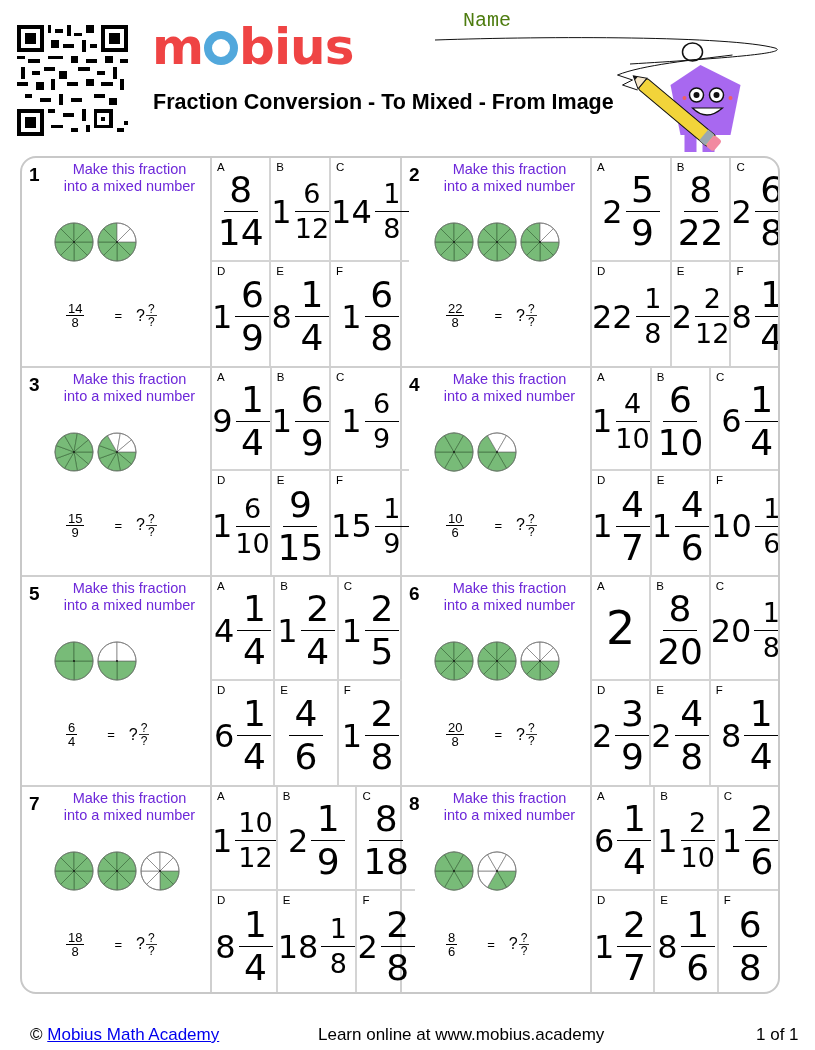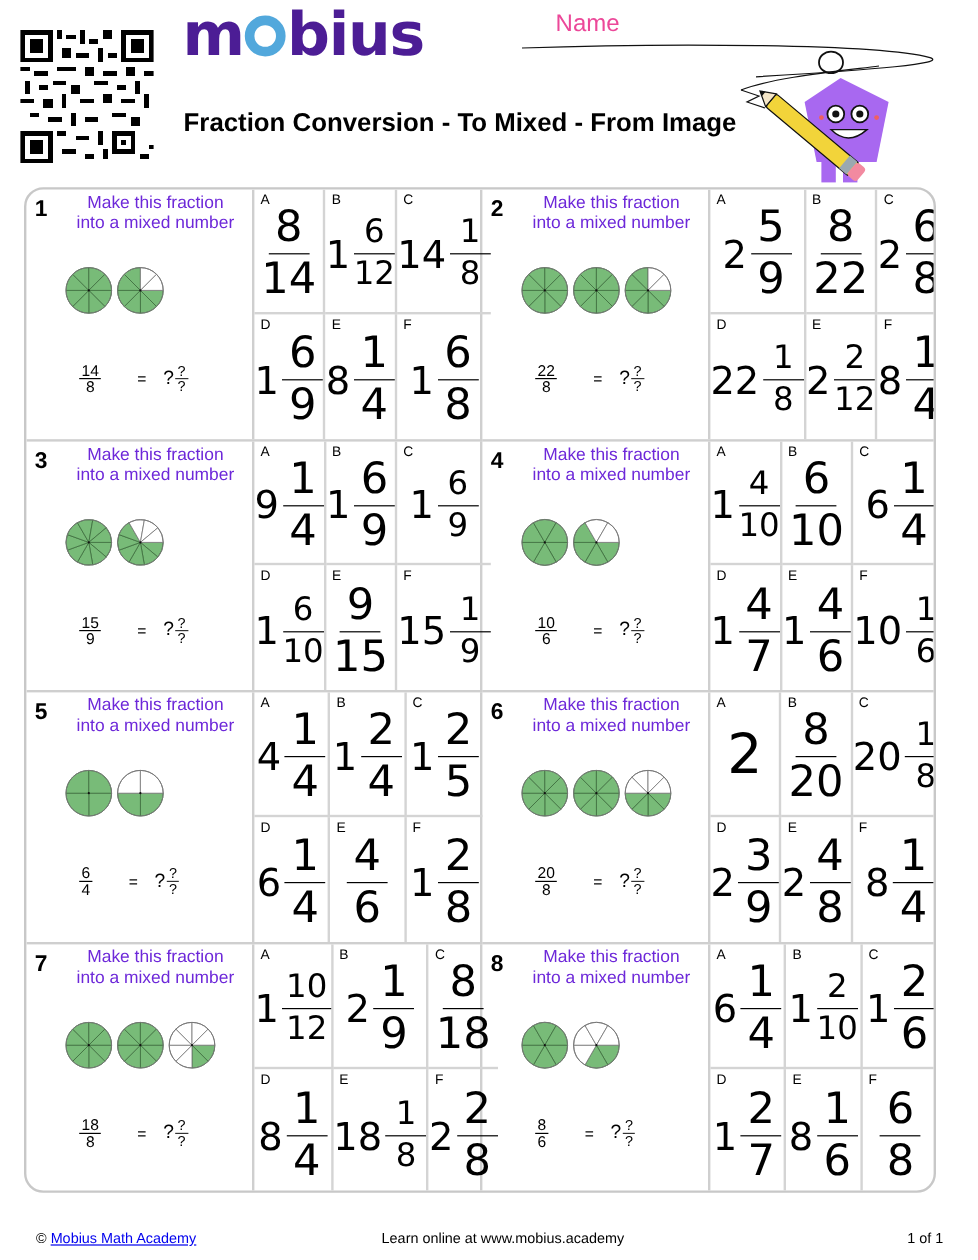"m bius" .logo { color: #4c1d95 -> #ef4444; top: 4px -> 22px }
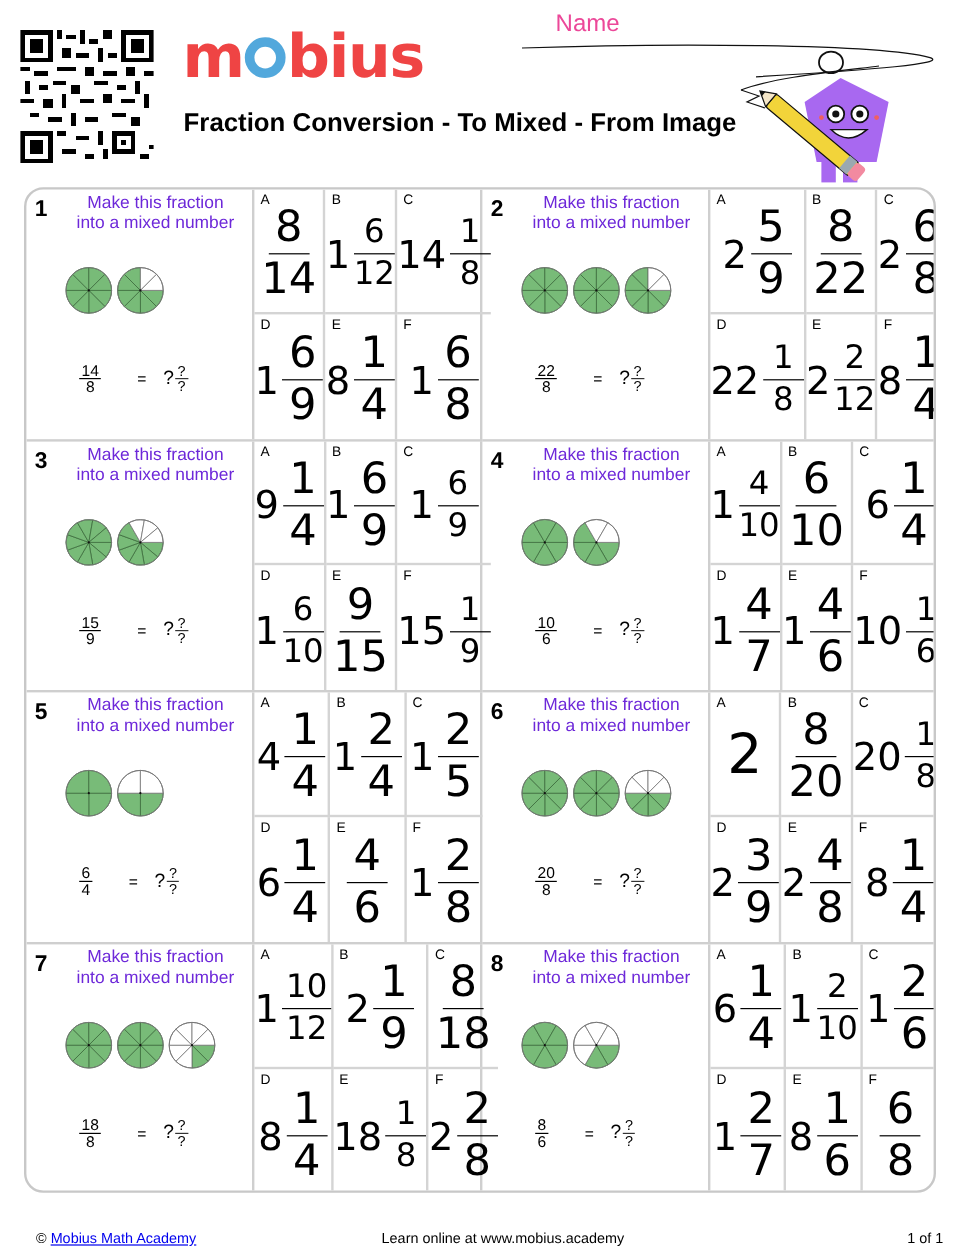"Name" .name-label { color: #ec4899 -> #4d7c0f; font-family: Liberation Sans, sans-serif -> Liberation Mono, monospace }
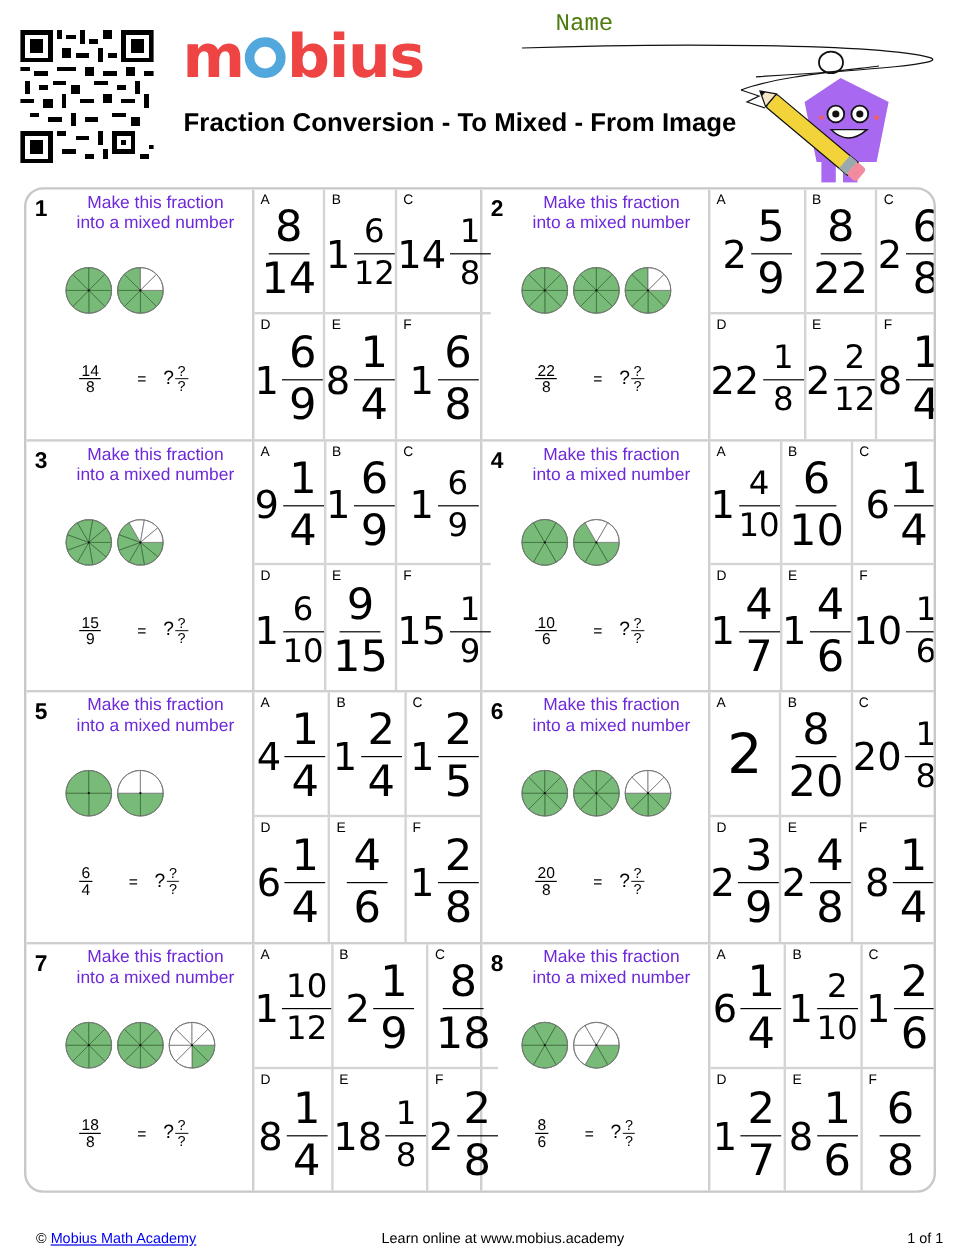"© Mobius Math Academy" .footer { font-size: 12px -> 17px }
